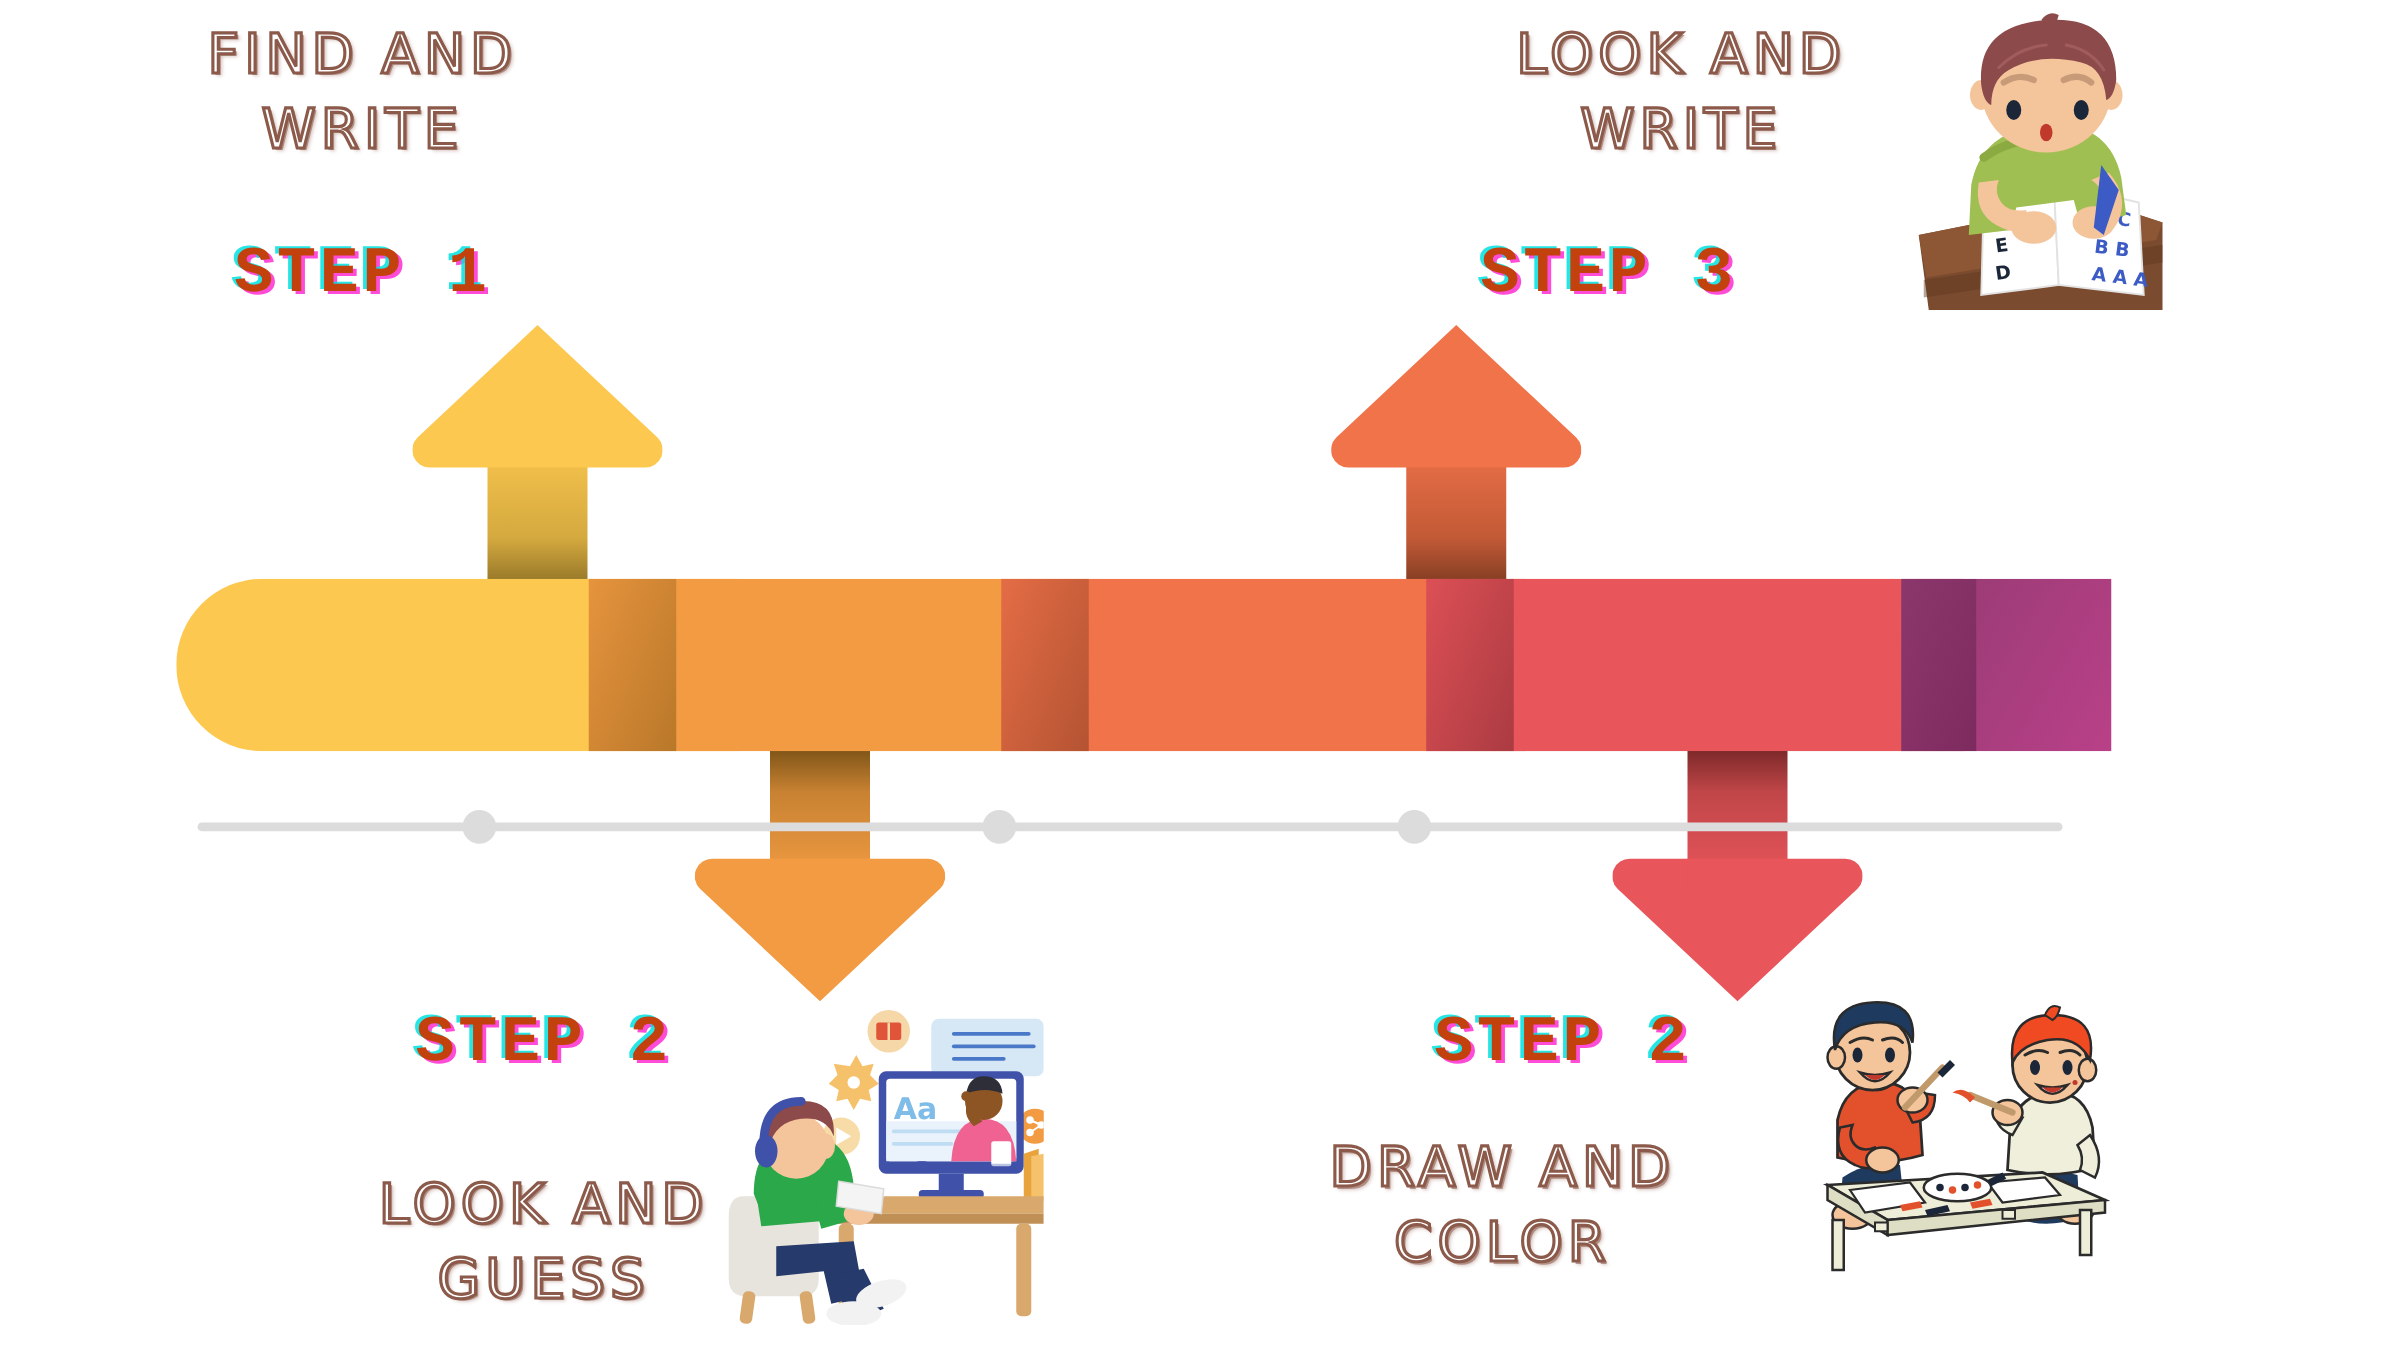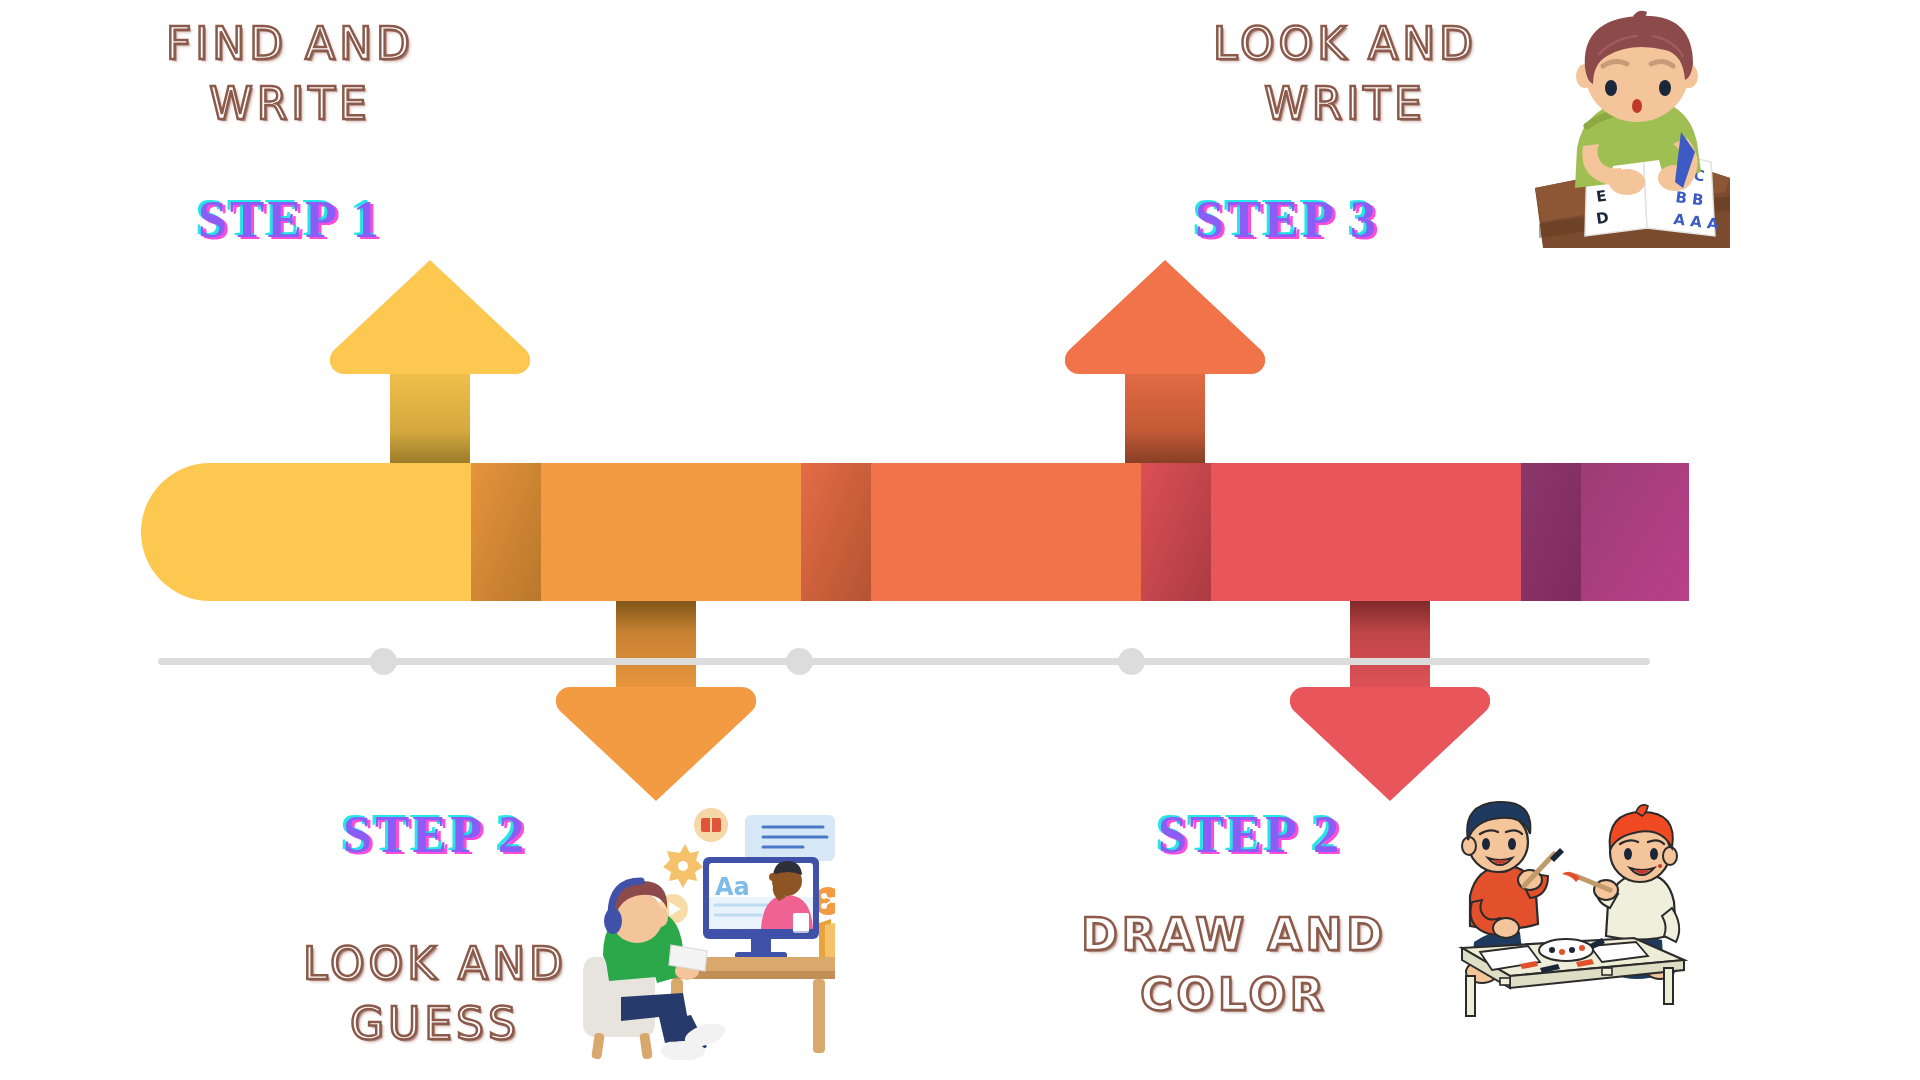"STEP 1" .steplabel { color: #8b5cf6 -> #c2410c; font-family: Liberation Serif, serif -> Liberation Mono, monospace }
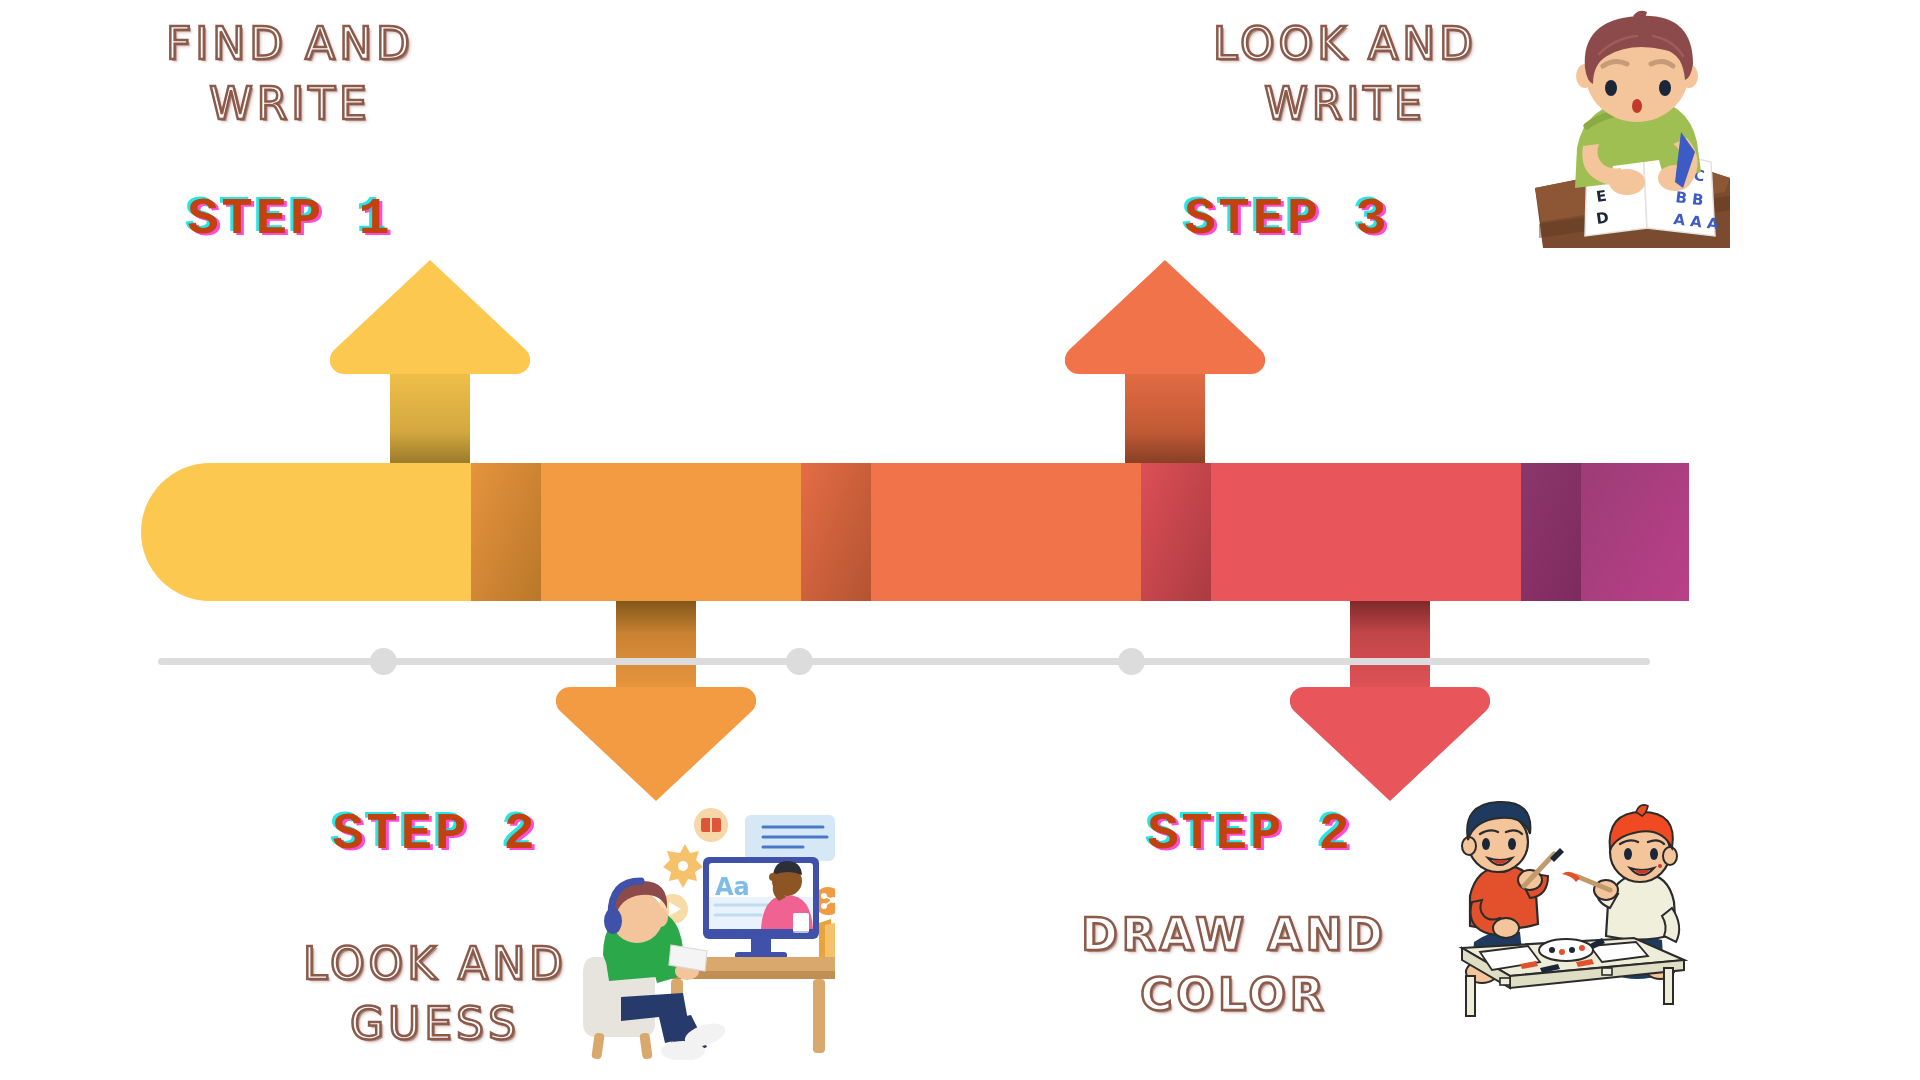"DRAW AND COLOR" div.caption { font-weight: bold -> none; left: 1054px -> 1022px }
